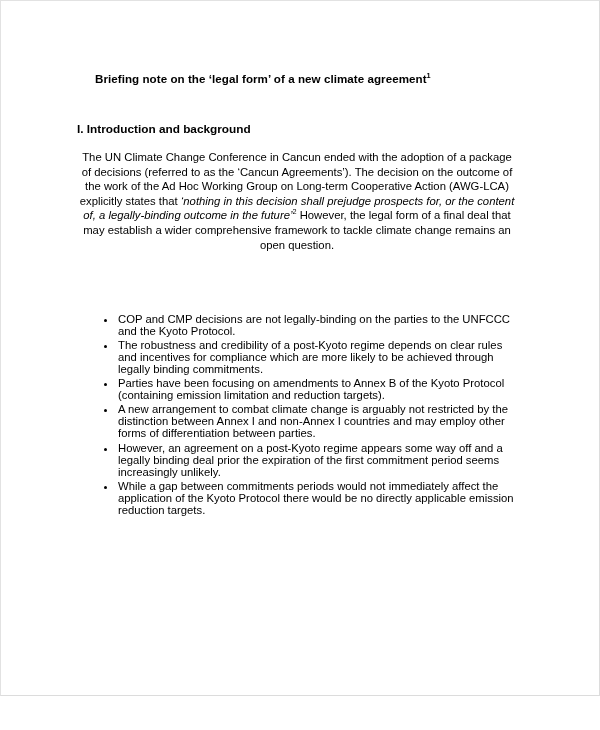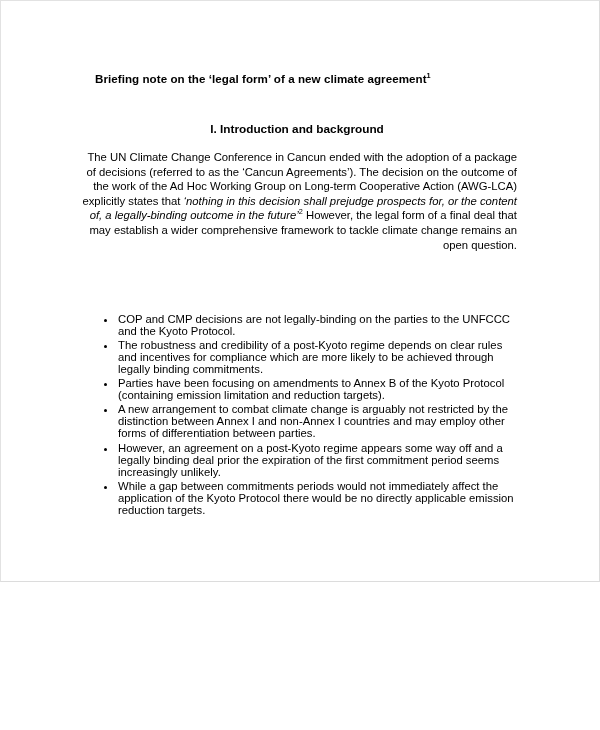"Briefing note on the ‘legal" .page { height: 582px -> 696px }
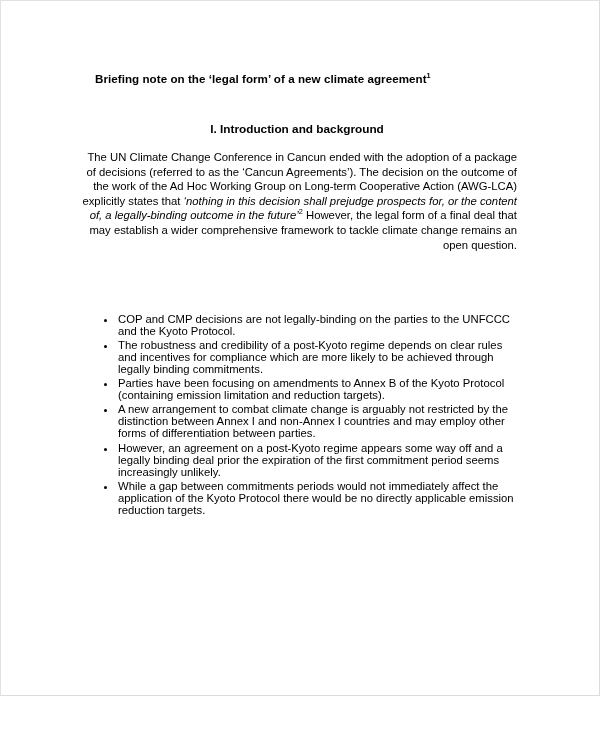"I. Introduction and background" .section-heading { text-align: center -> none }
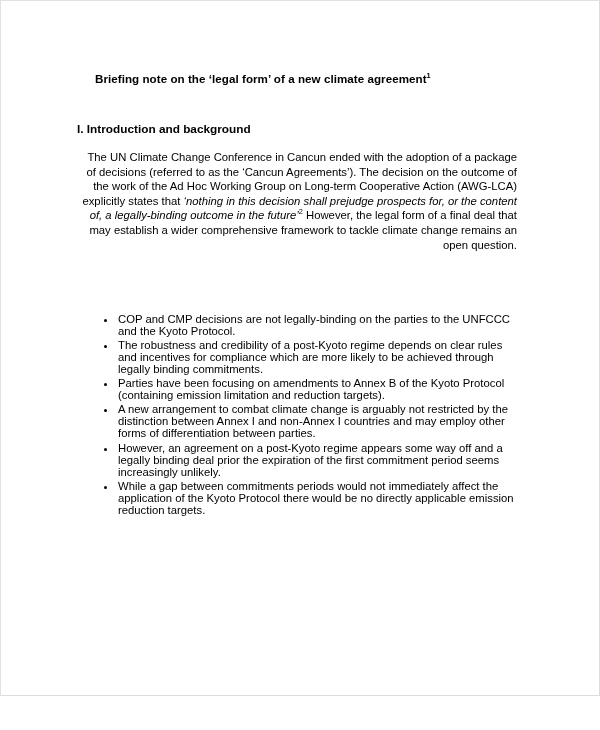"The UN Climate Change Conference" .para { text-align: right -> center }
